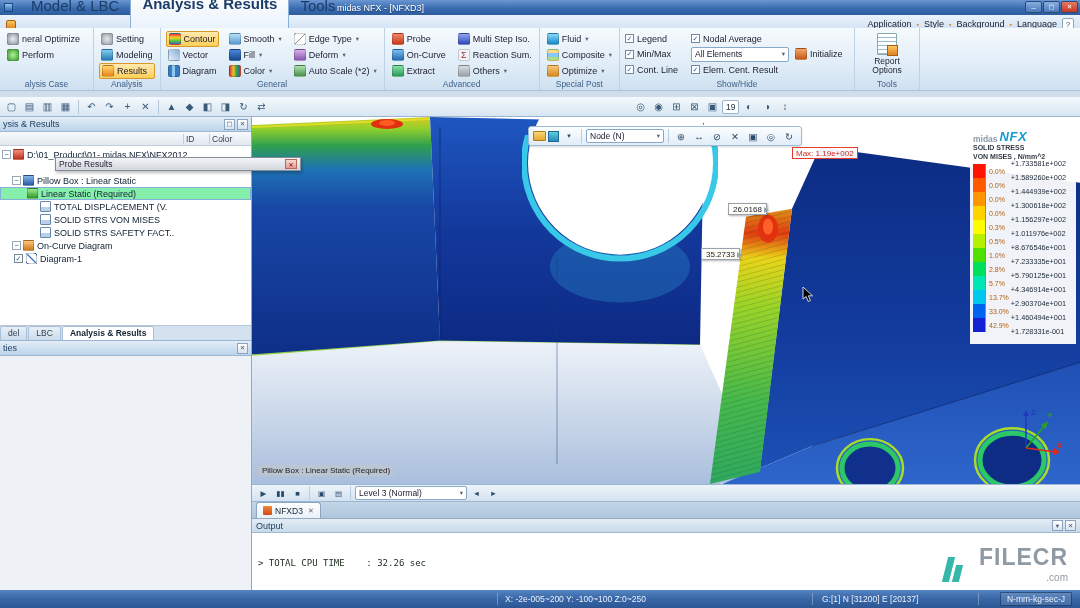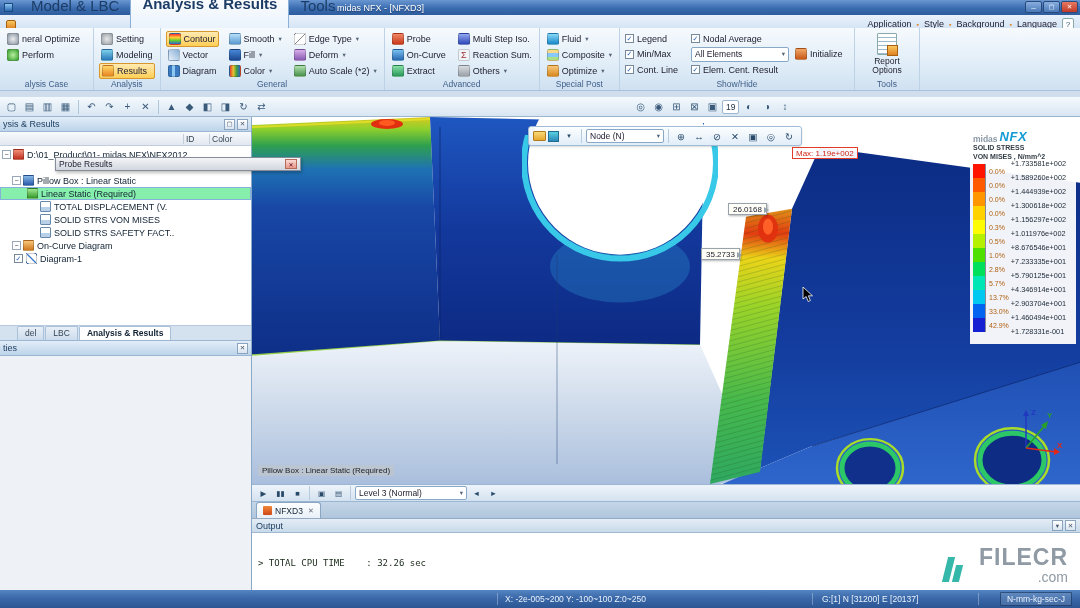"del" .ptabs { padding-left: 17px -> 0 }
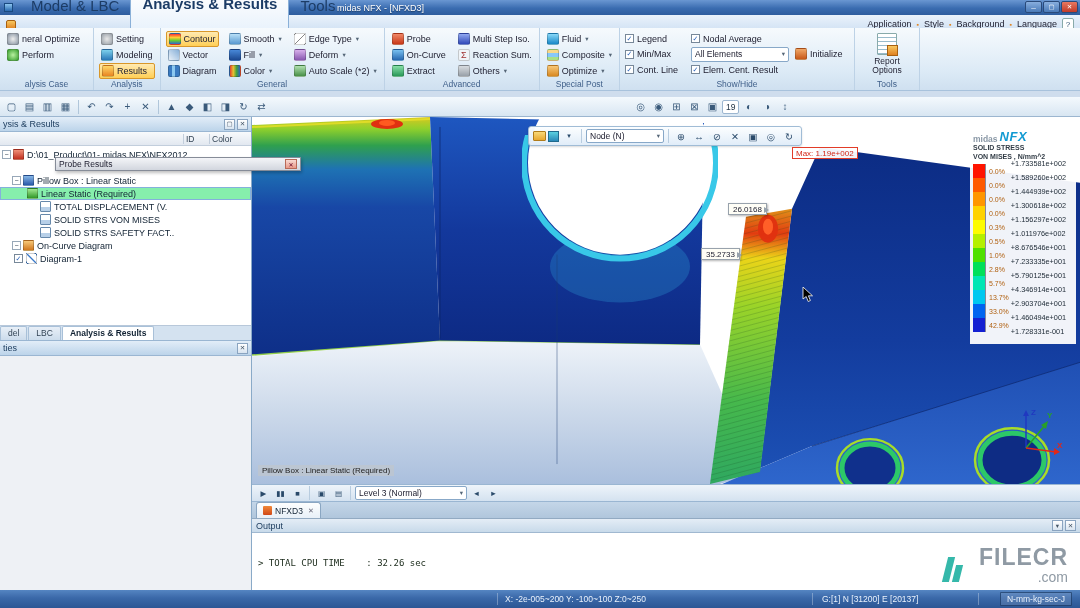".com" .wcom { font-size: 14px -> 10px }
